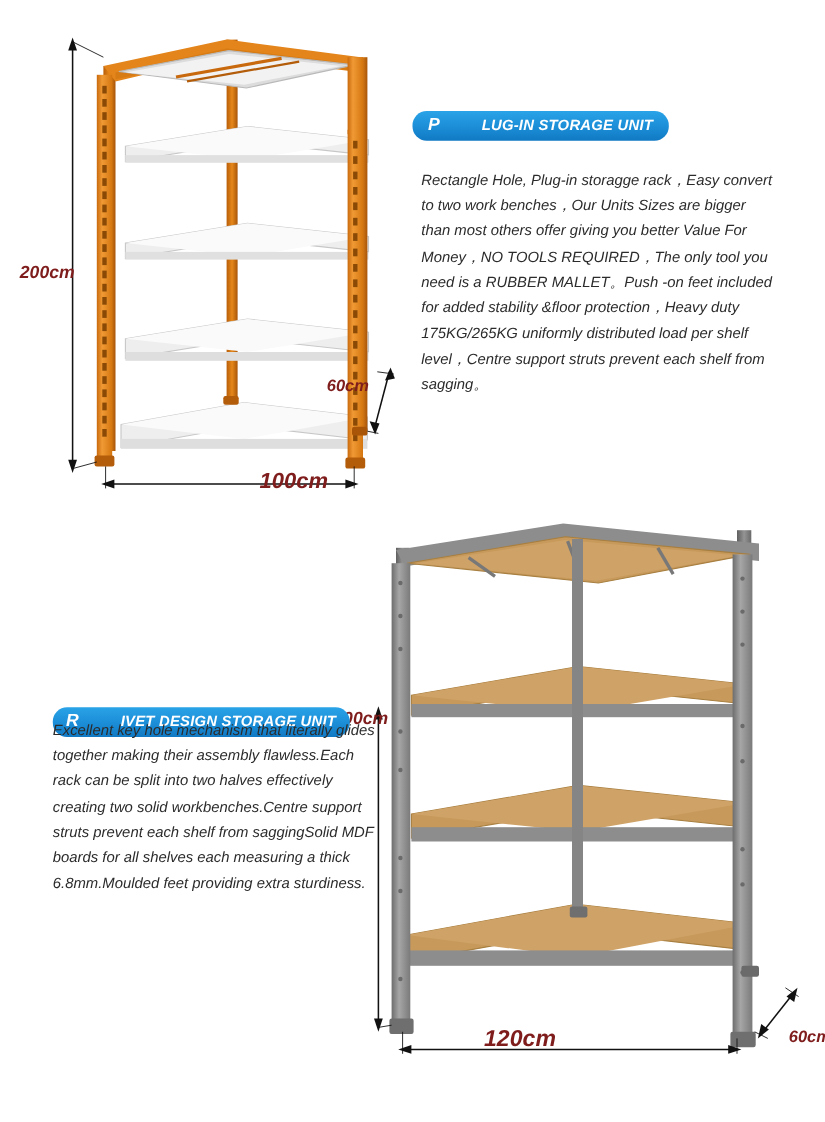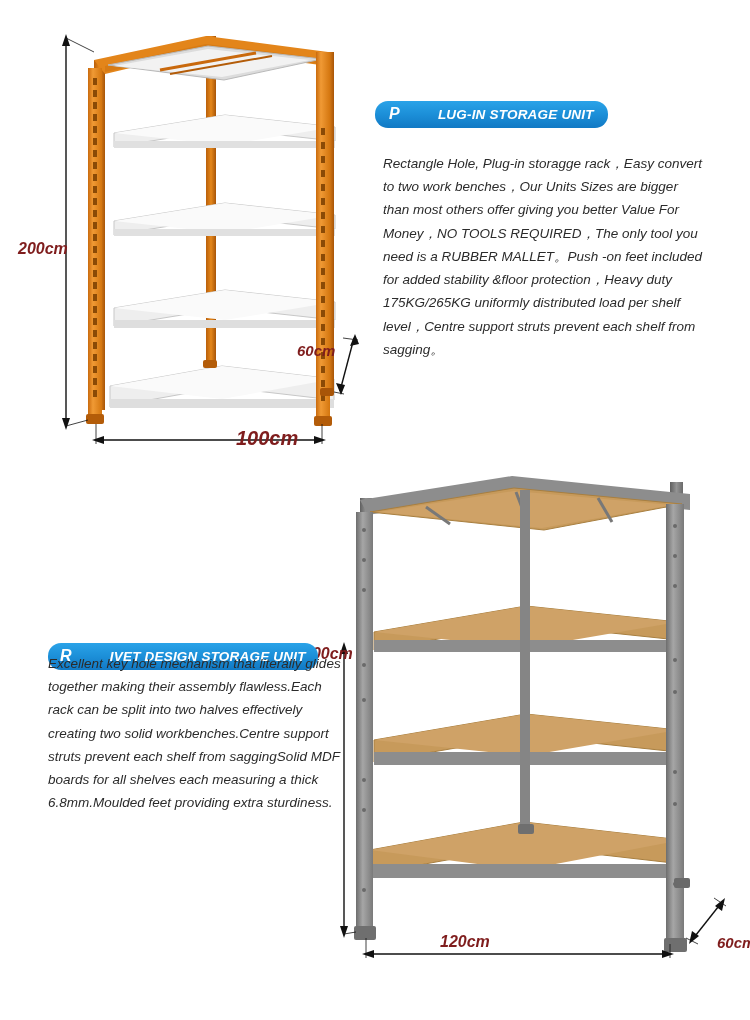"120cm" #dim-120-2 { font-size: 16px -> 21px }
